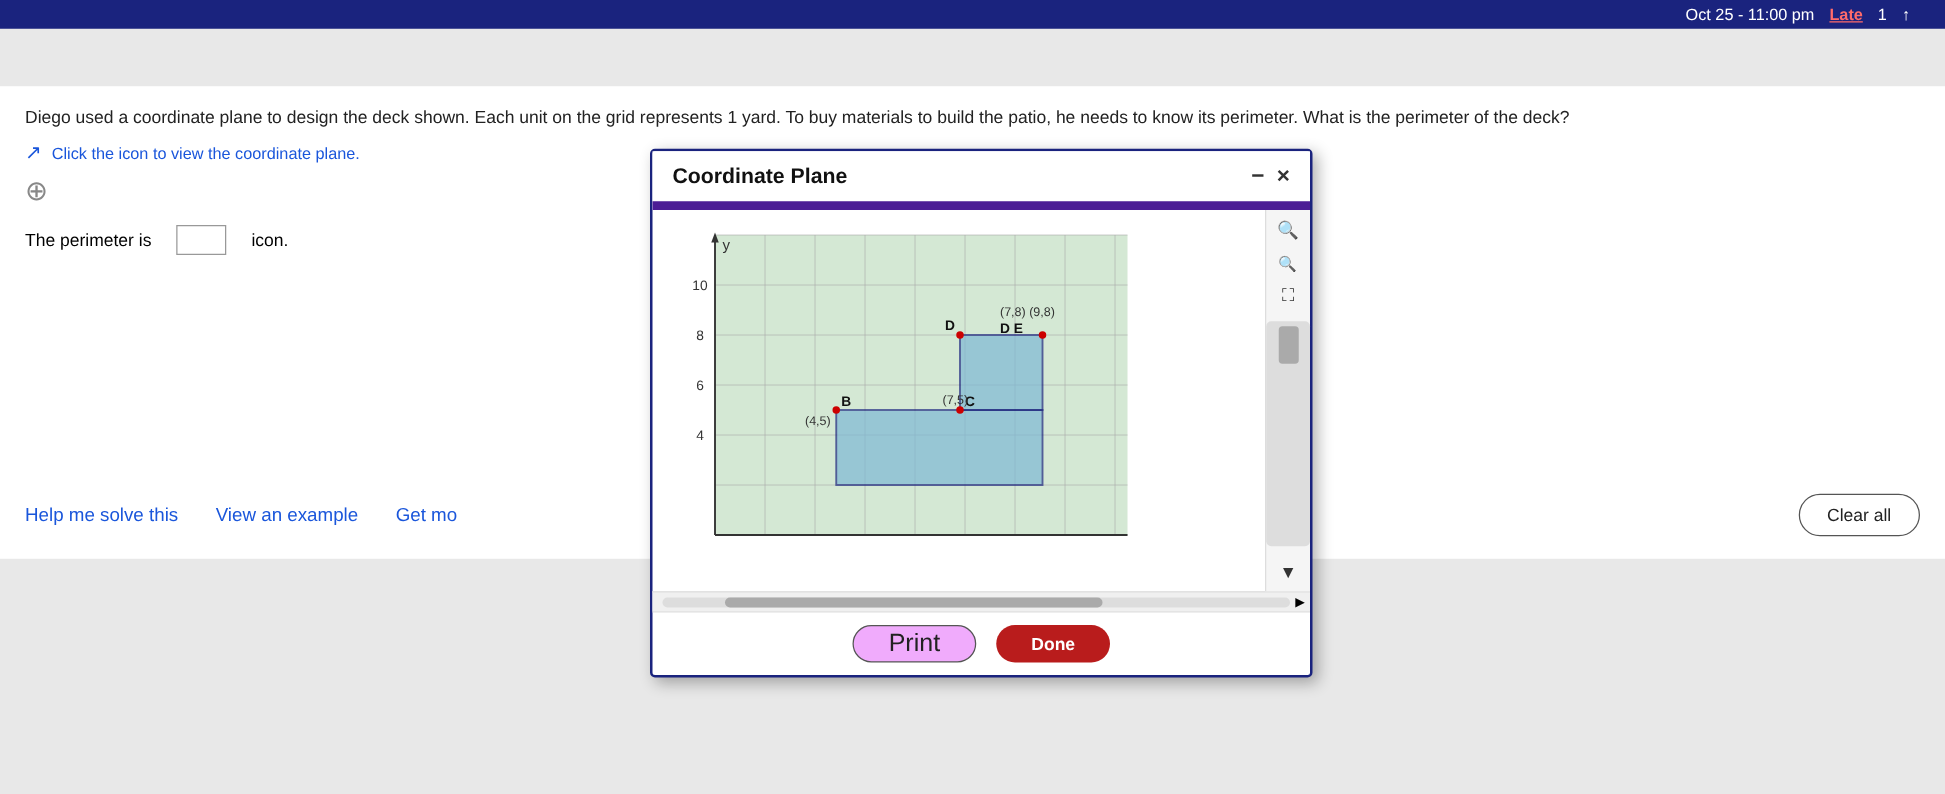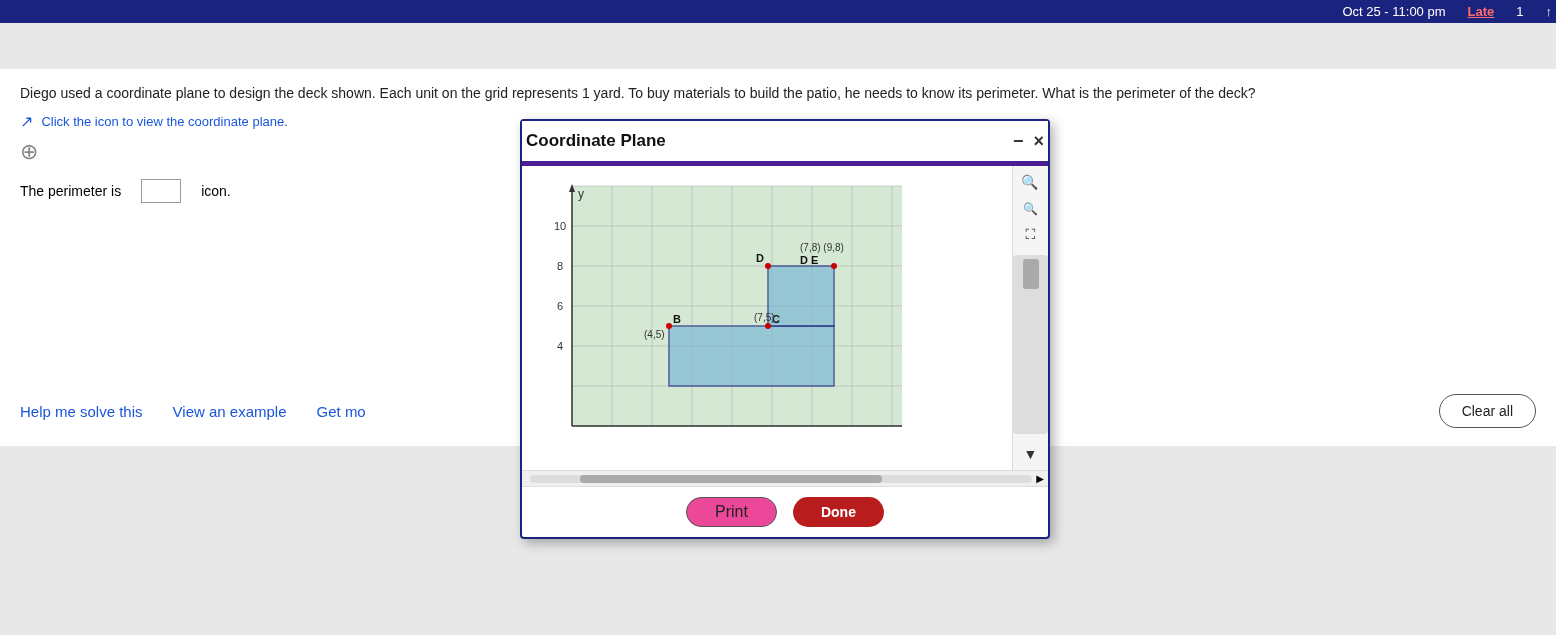"Oct 25 - 11:00 pm" .top-bar { gap: 22px -> 12px; padding: 4px 4px -> 4px 28px }
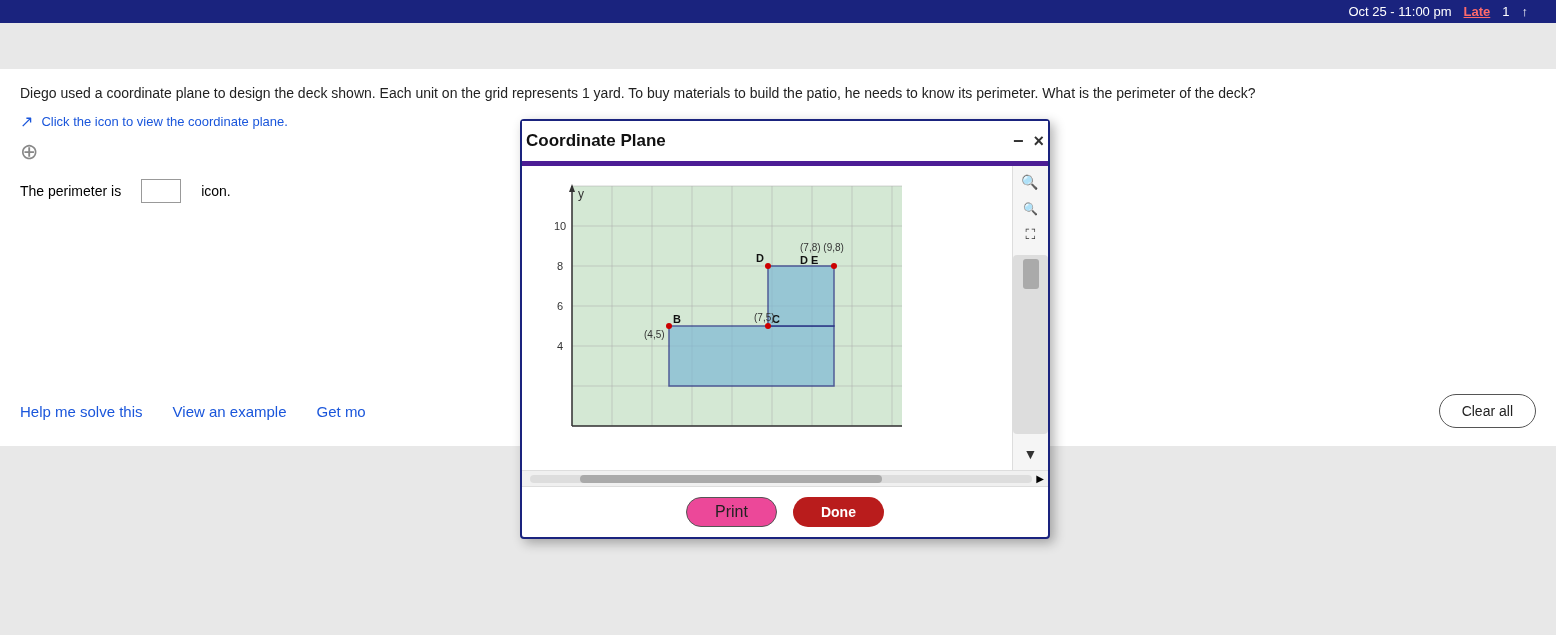"Coordinate Plane" .modal-header { align-items: center -> flex-start; border-bottom: 5px solid #4c1d95 -> 7px solid #4c1d95; padding: 10px 4px -> 10px 16px }
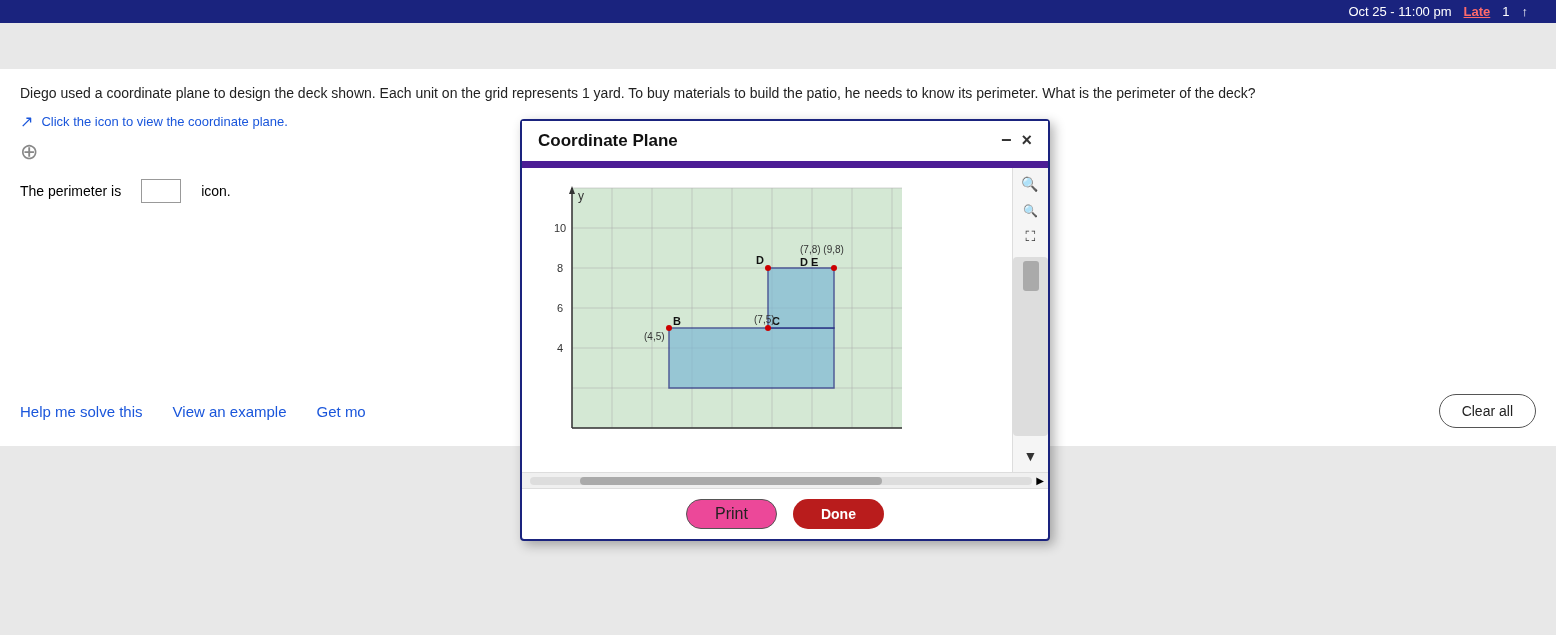"Print" .footer-btn-outline { background: #ec4899 -> #f0abfc; font-size: 16px -> 20px }
